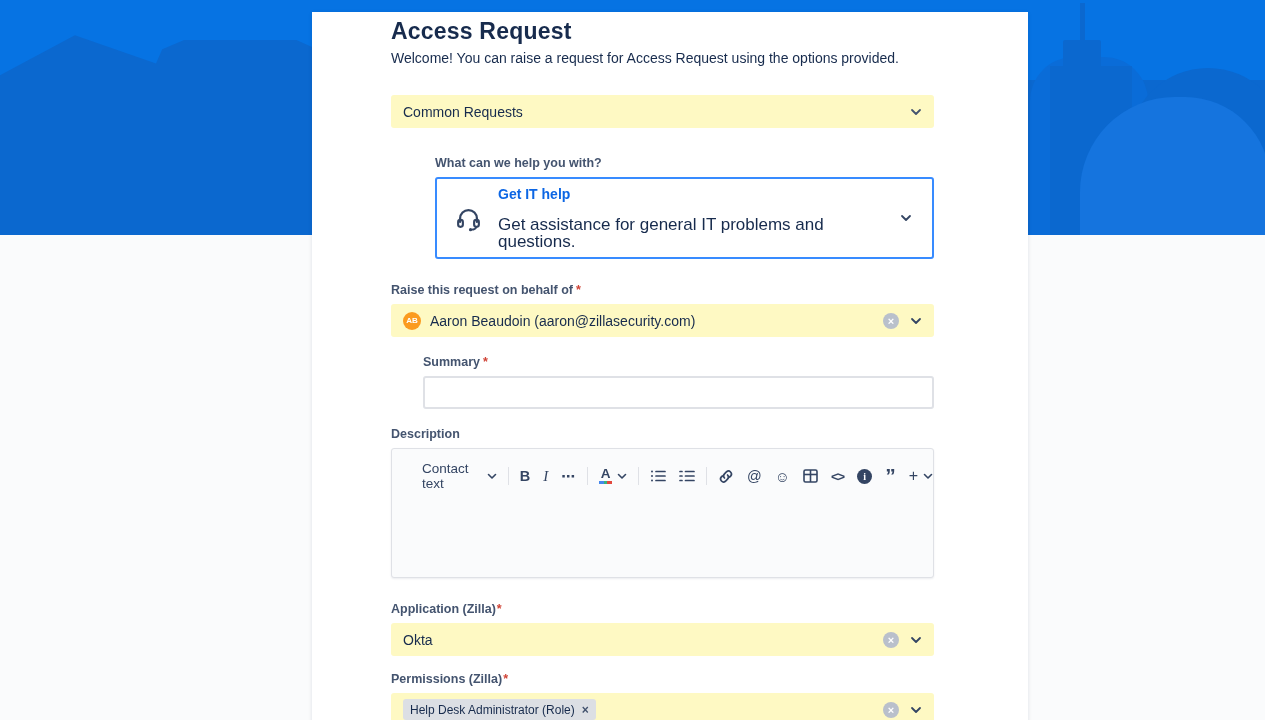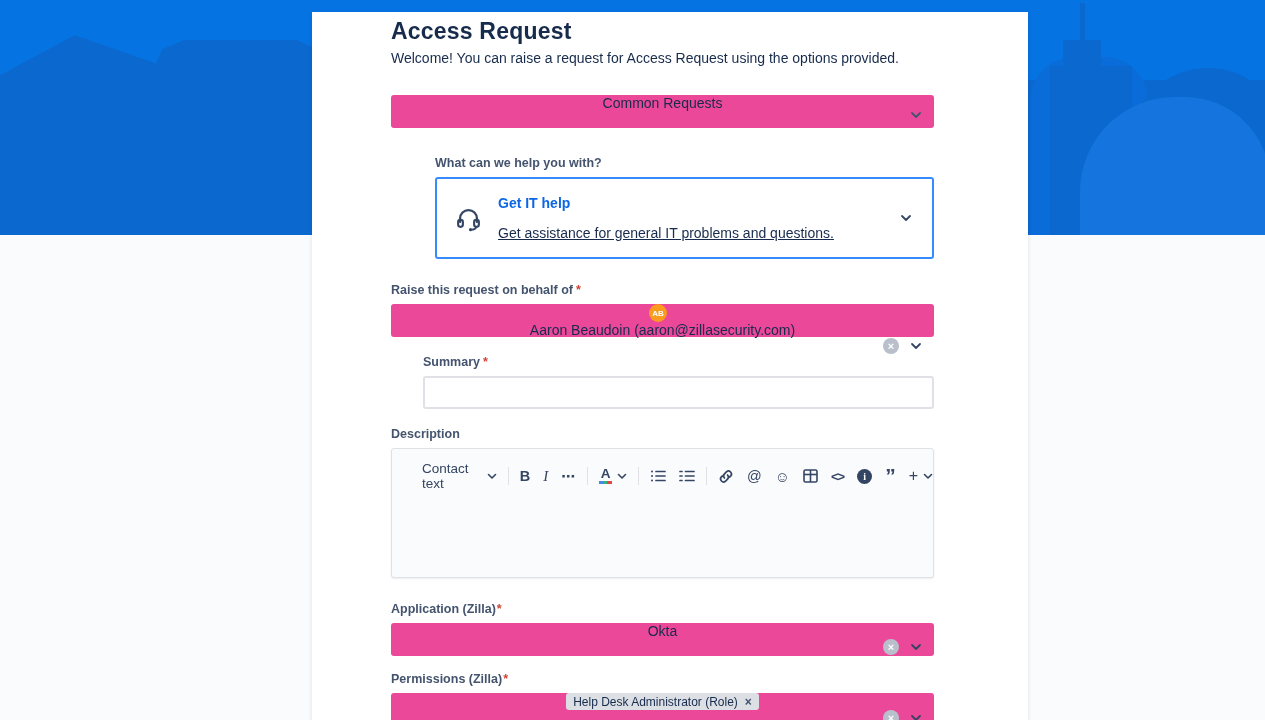"Common Requests" .field.gray { background: #ec4899 -> #fef9c3; flex-direction: column -> none }
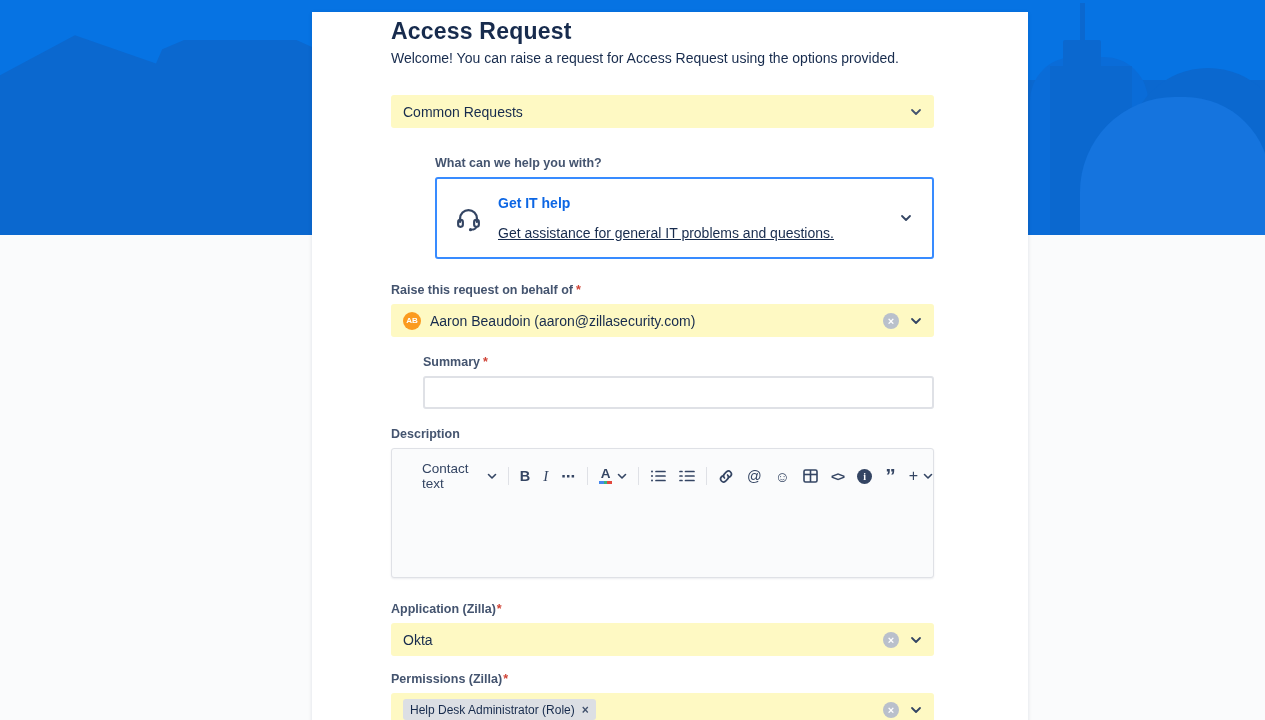"Get assistance for general IT" .option-desc { font-size: 14px -> 17px; text-decoration: underline -> none }
